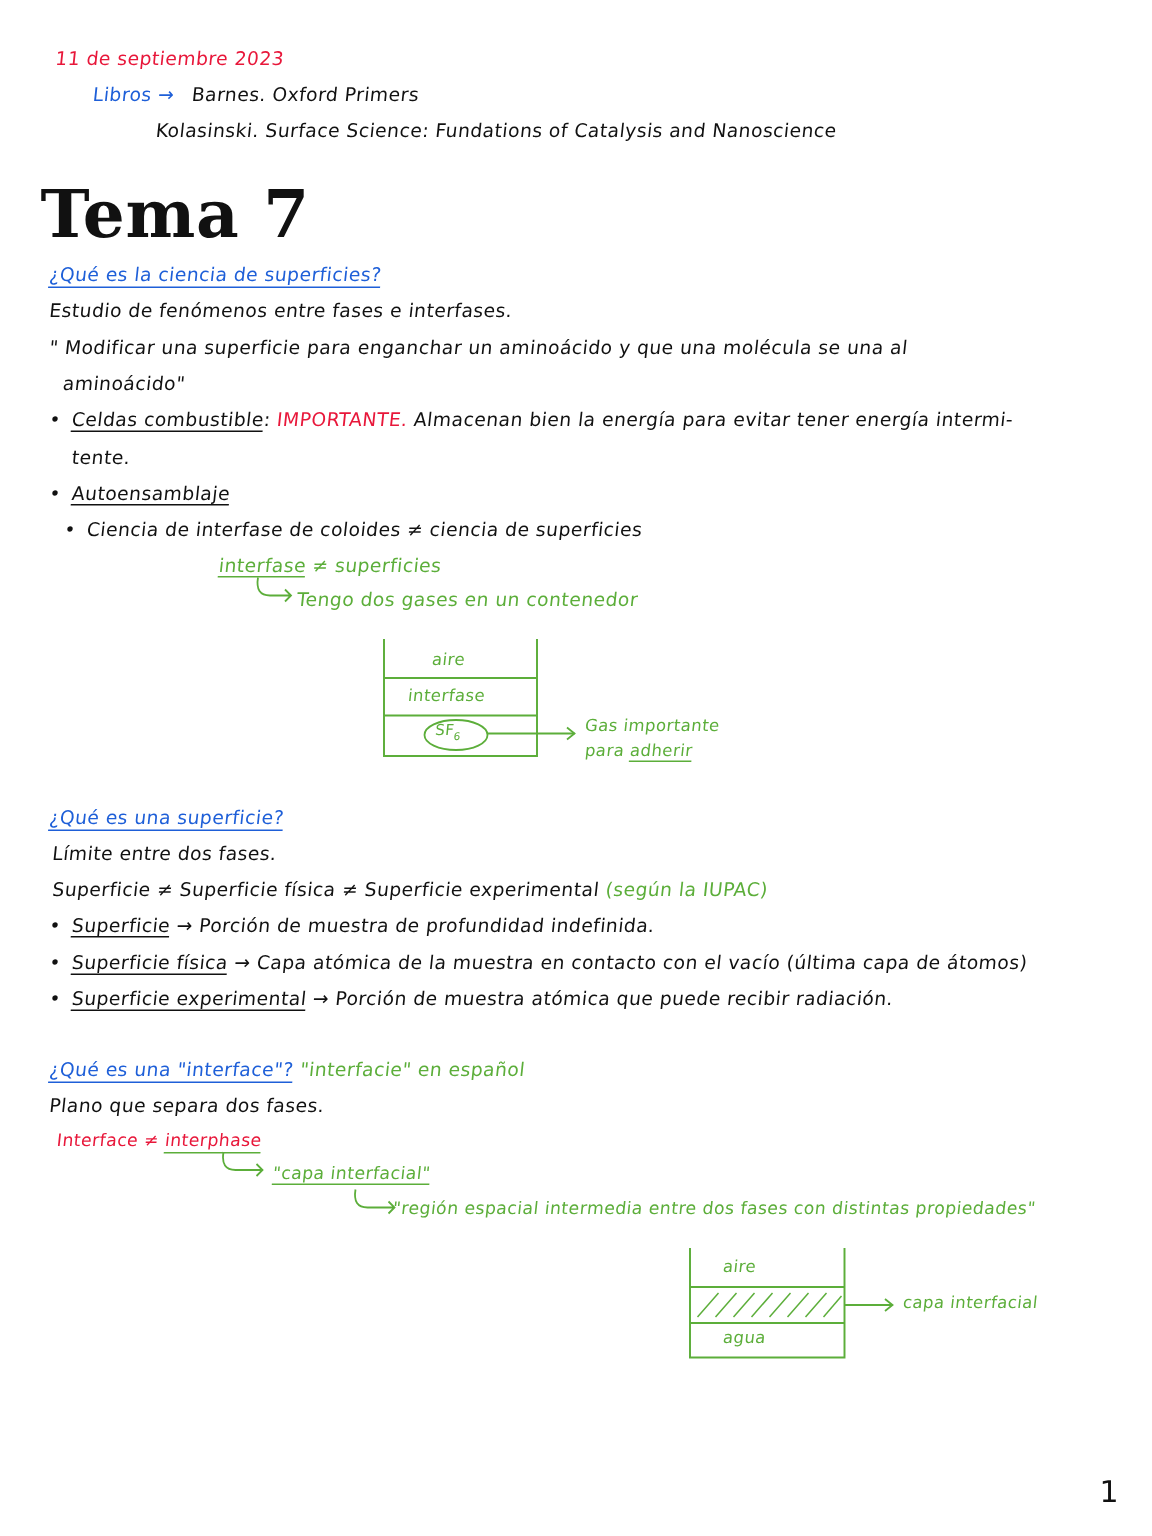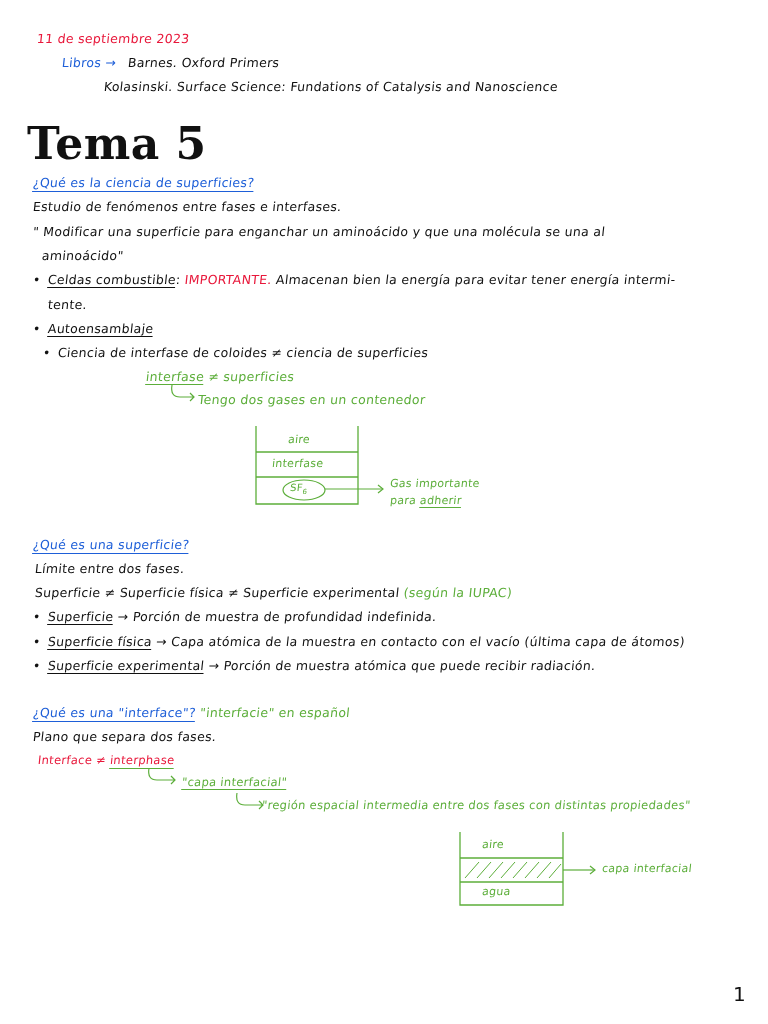"Tema 5" div.title { text: 5 -> 7 }
